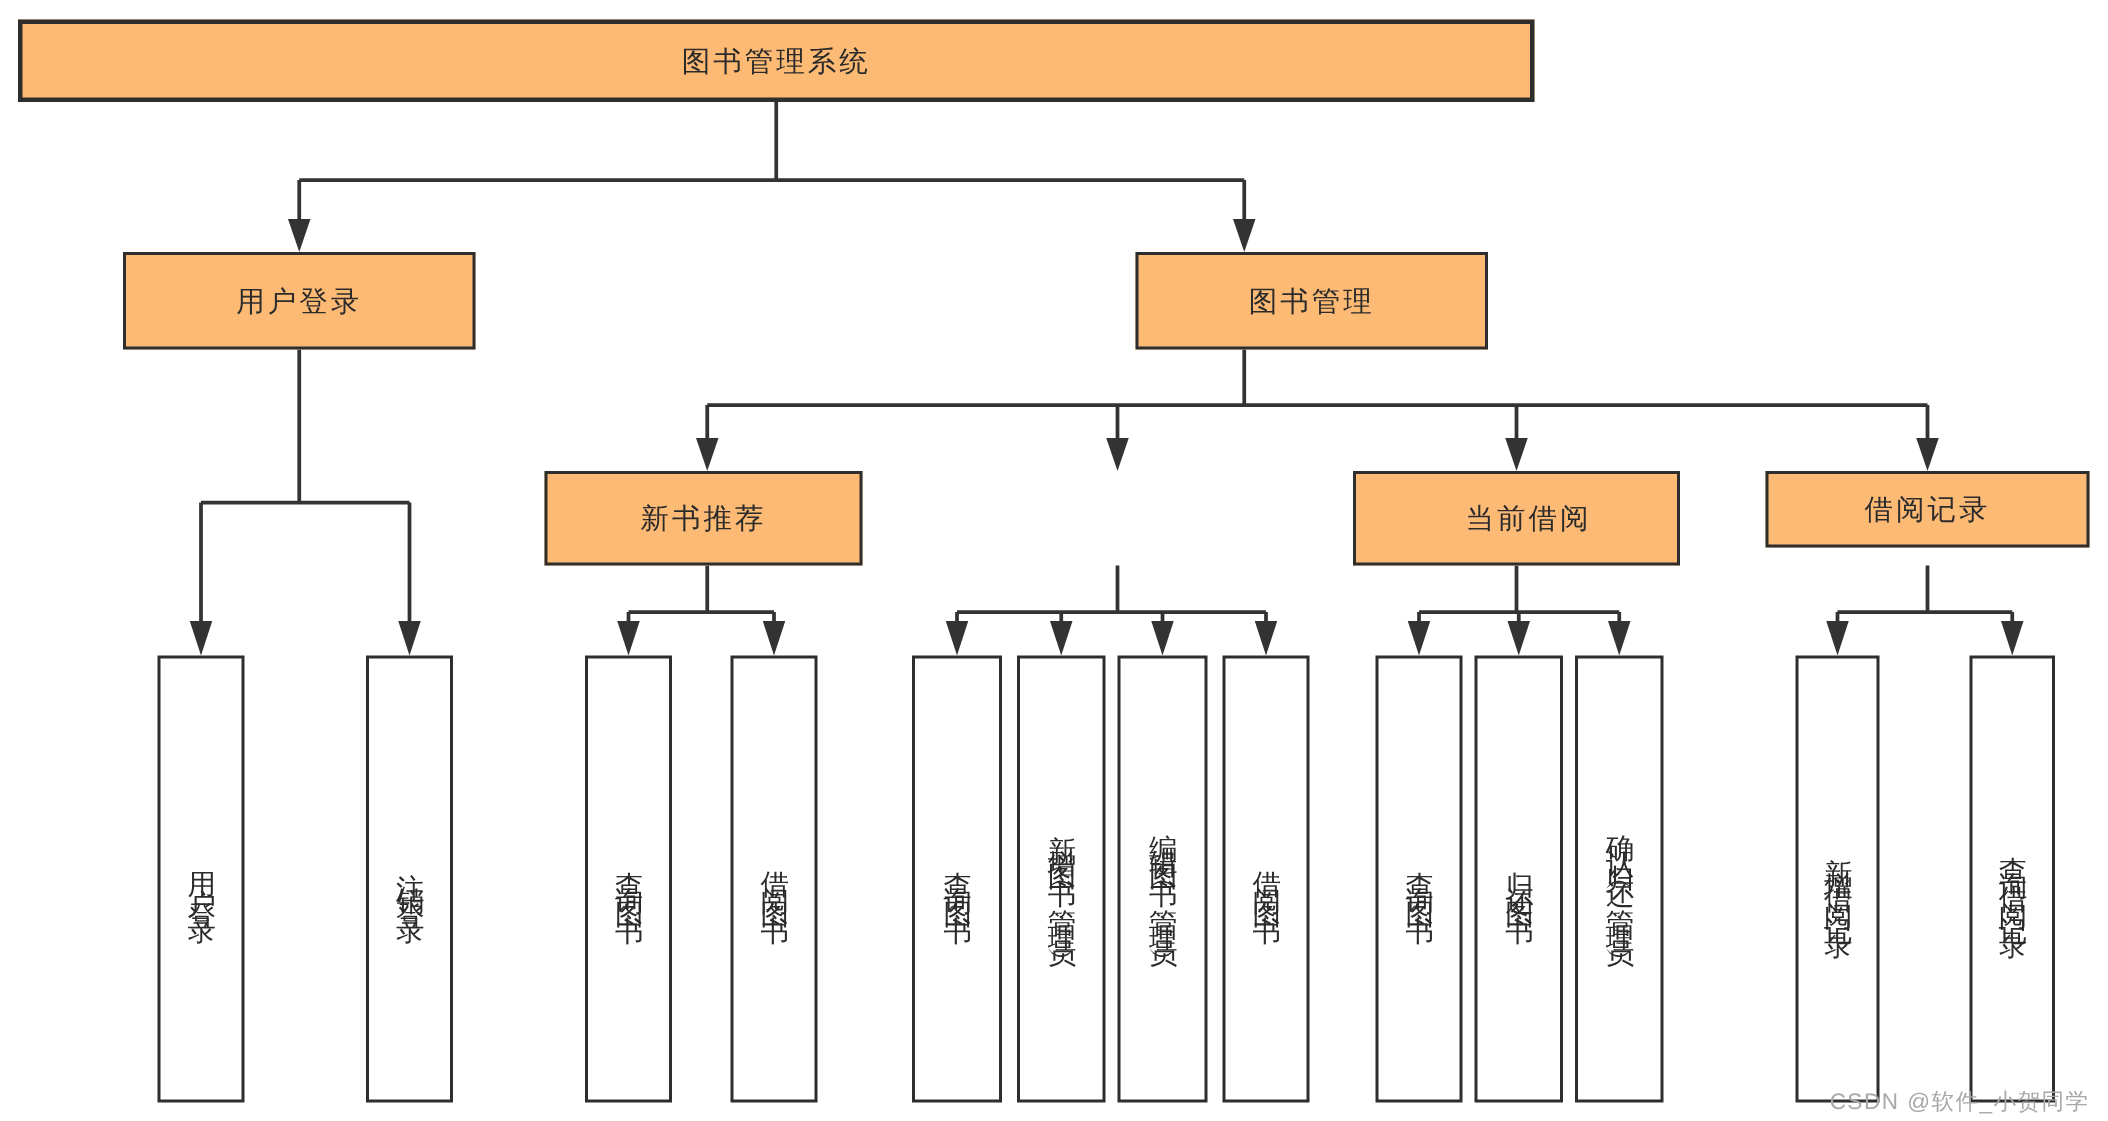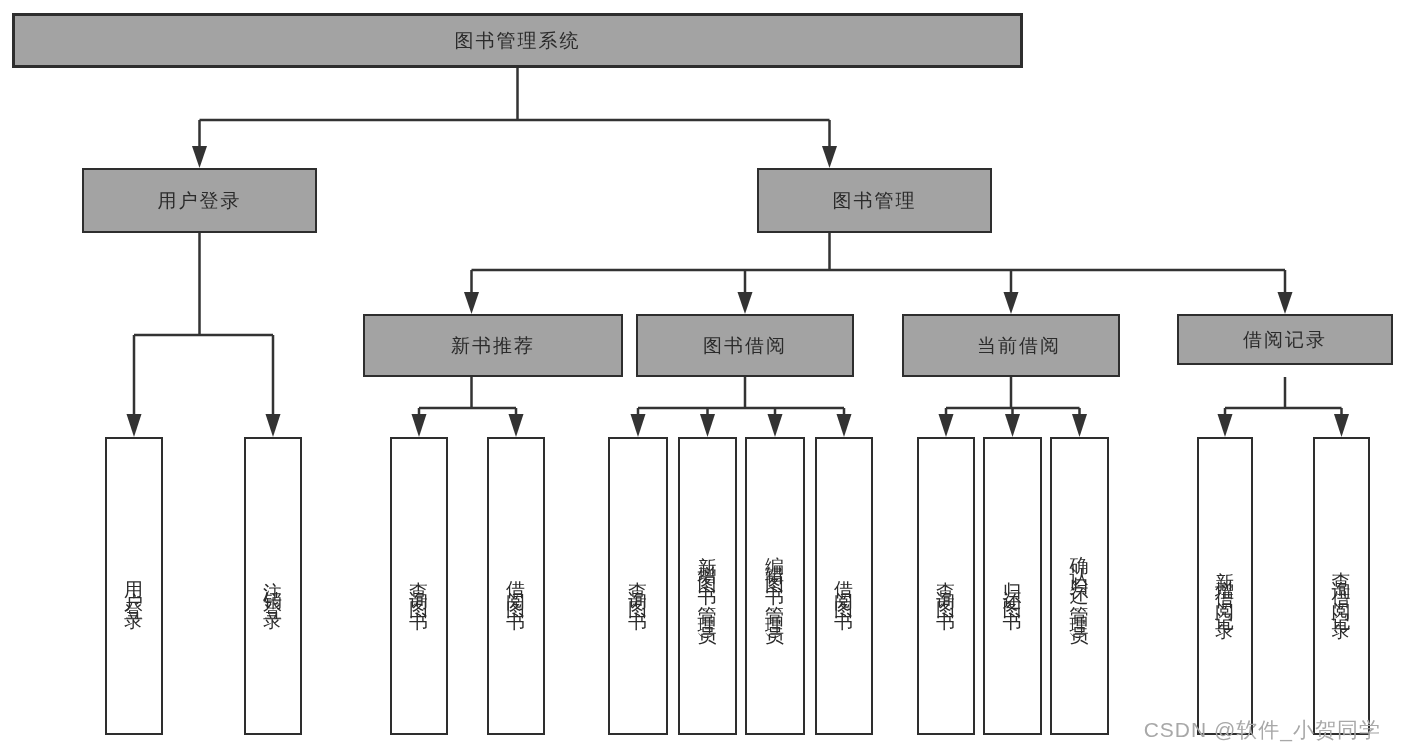"图书管理系统" .hnode { background: #a3a3a3 -> #fdba74 }
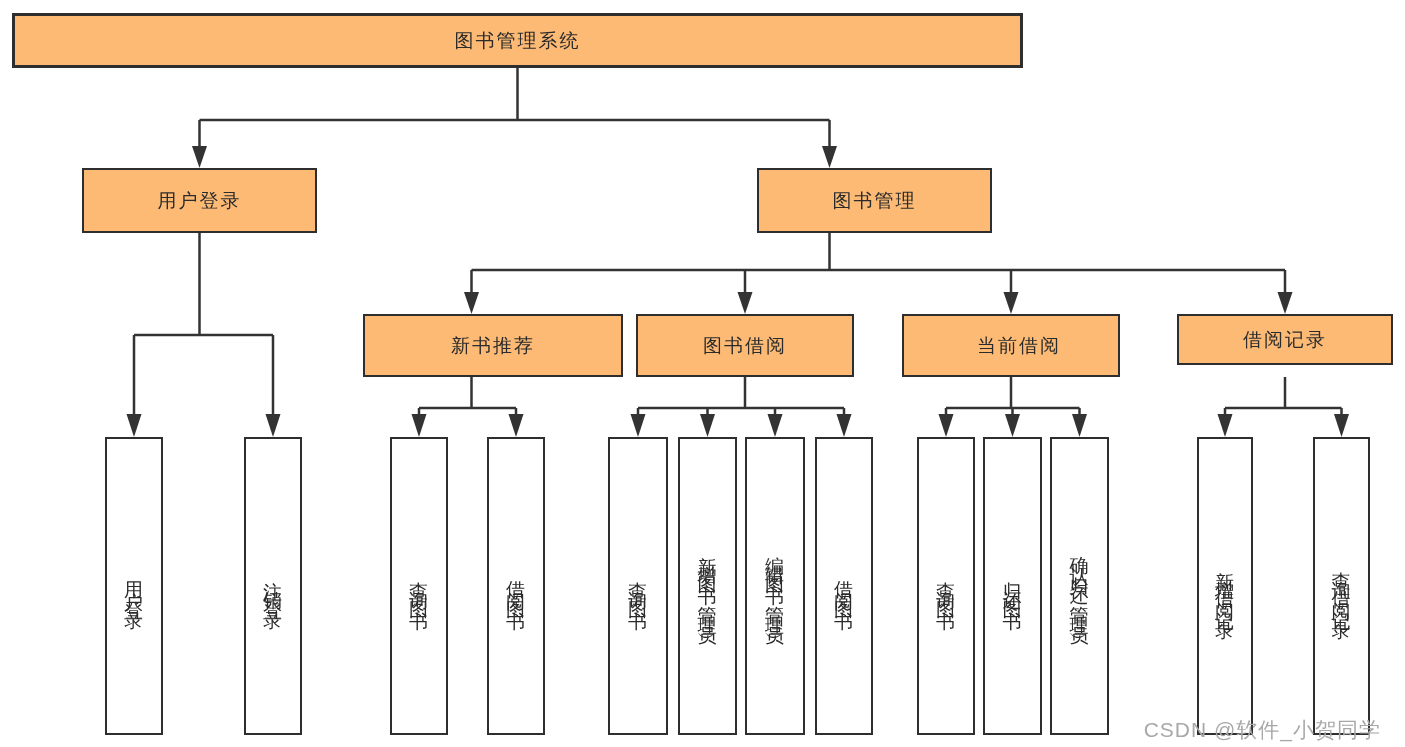"新书推荐" div.hnode { width: 260px -> 212px }
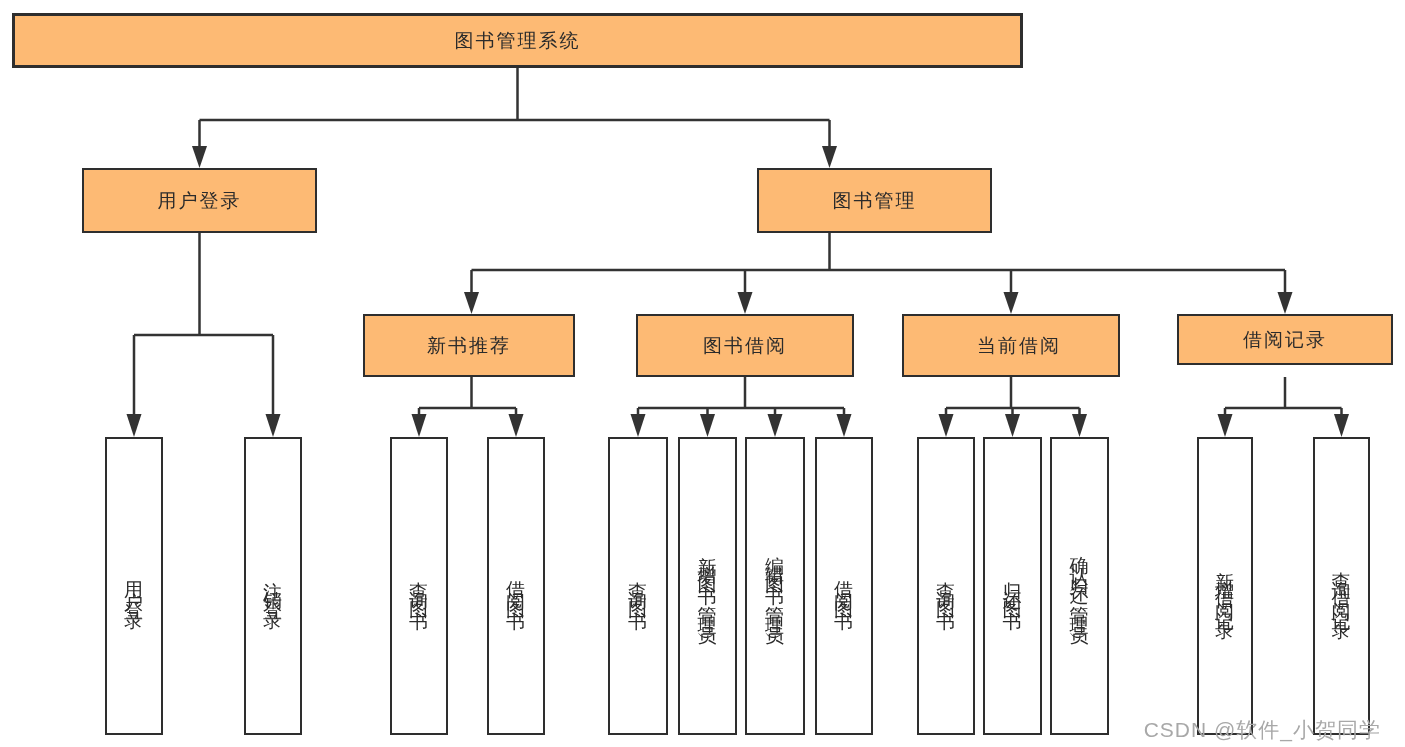"图书借阅" div.hnode { html: <div> <span>图书借阅</span> </div> -> none }
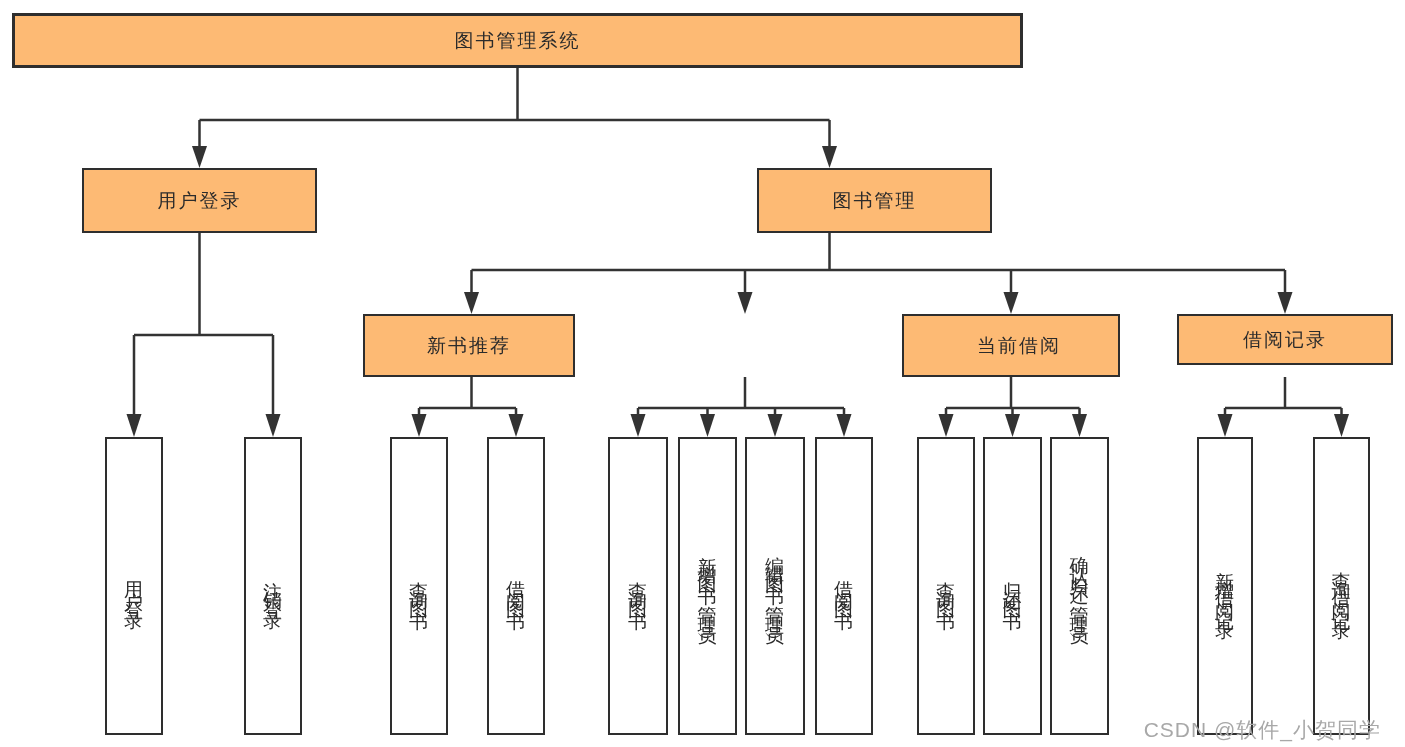"CSDN @软件_小贺同学" .watermark { font-size: 21px -> 15px; right: 24px -> 12px }
